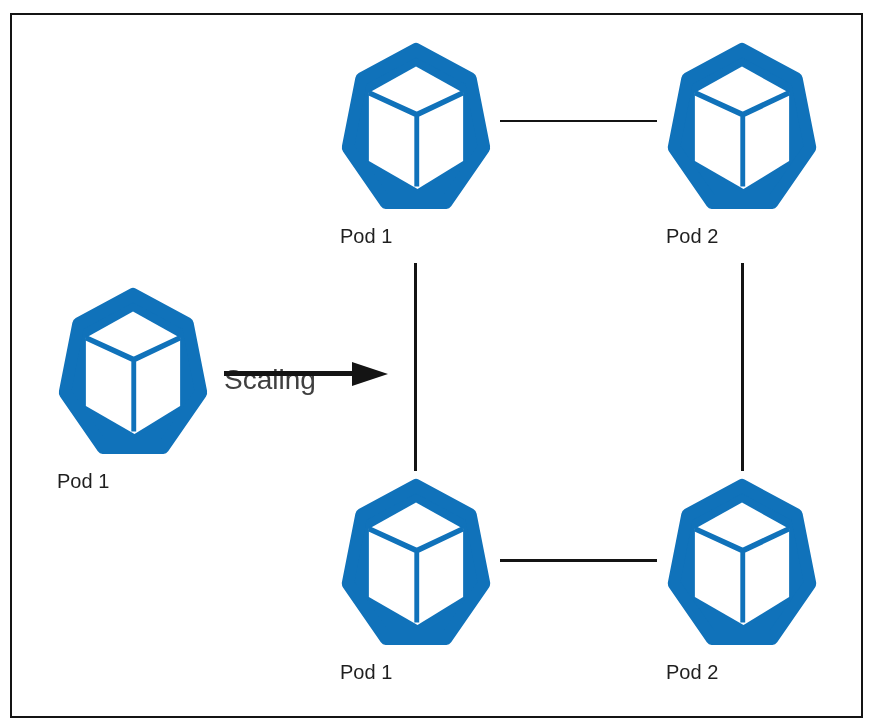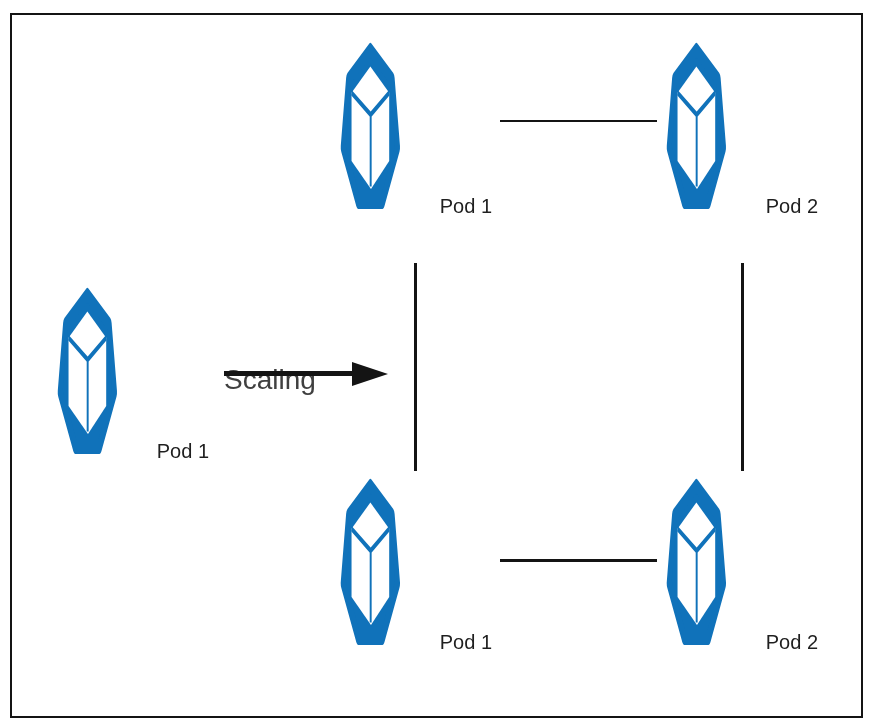"Pod 1" .pod { align-items: flex-end -> flex-start; flex-direction: row -> column; gap: 39px -> none }
